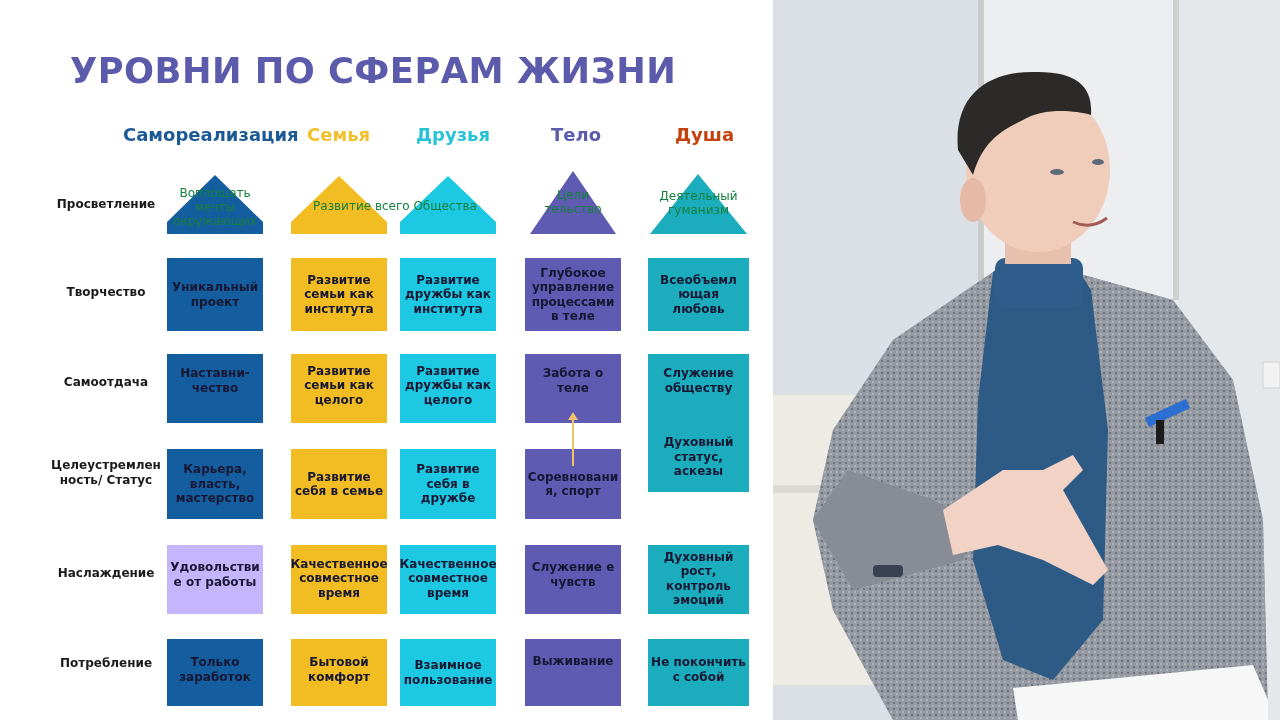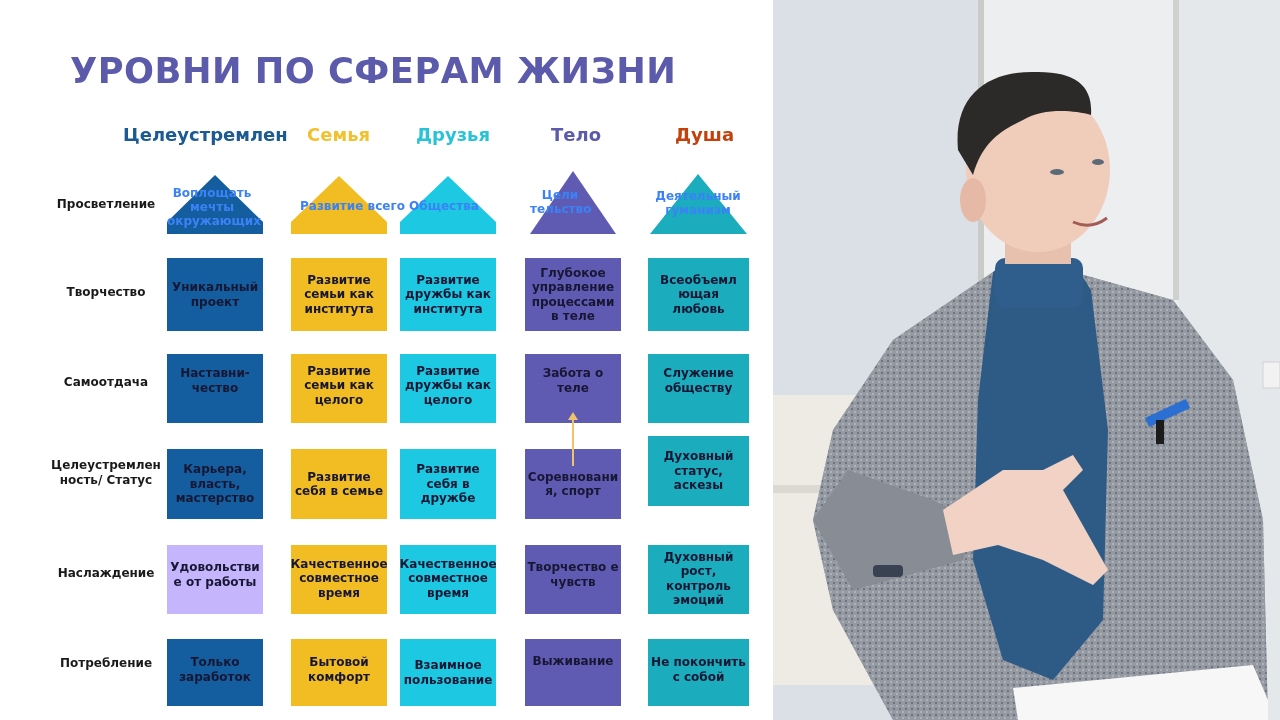"Целеустремлен" div.col-head { text: Целеустремлен -> Самореализация }
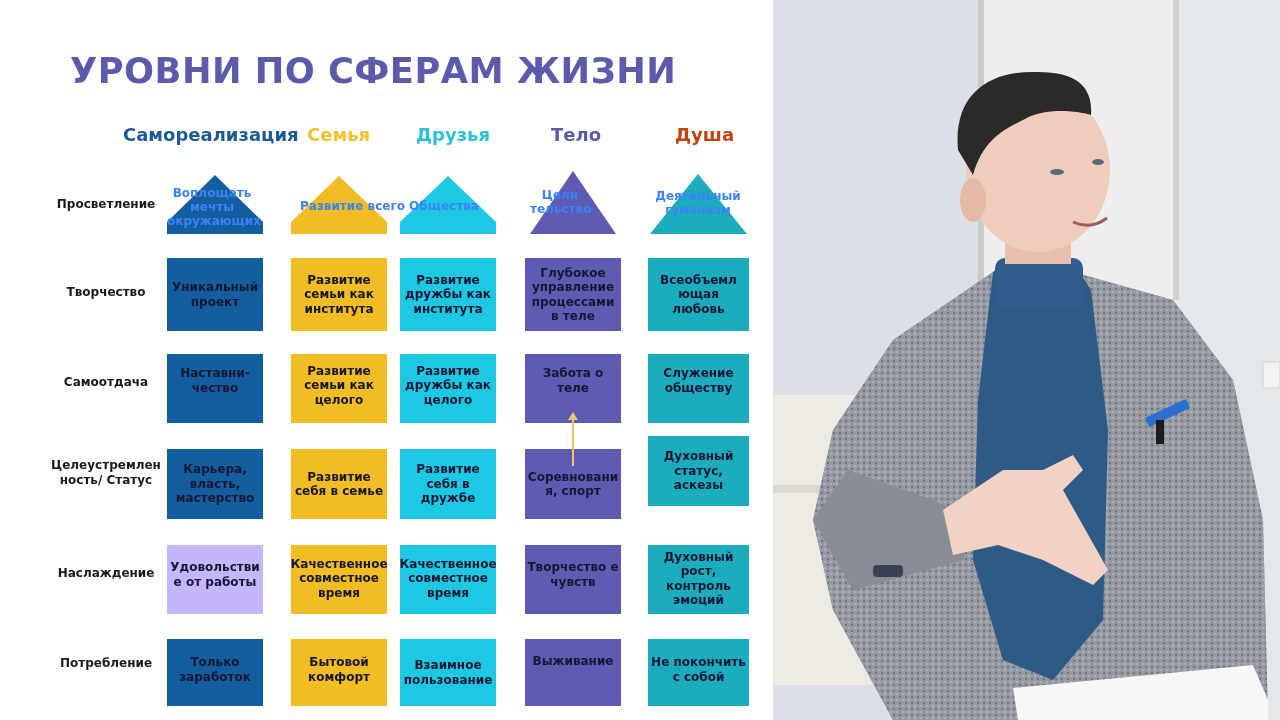"Воплощать мечты окружающих" .tri { color: #3b82f6 -> #15803d; font-weight: bold -> normal; justify-content: none -> center }
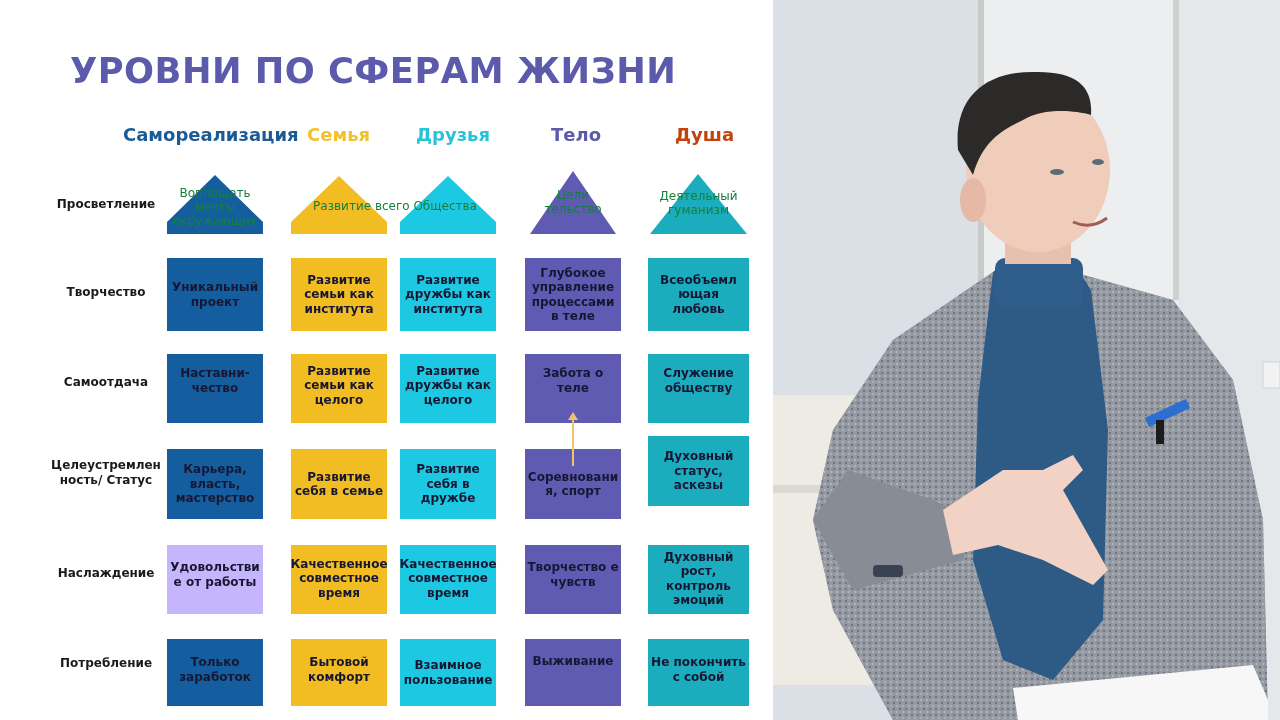"Духовный статус, аскезы" div.cell { top: 436px -> 422px }
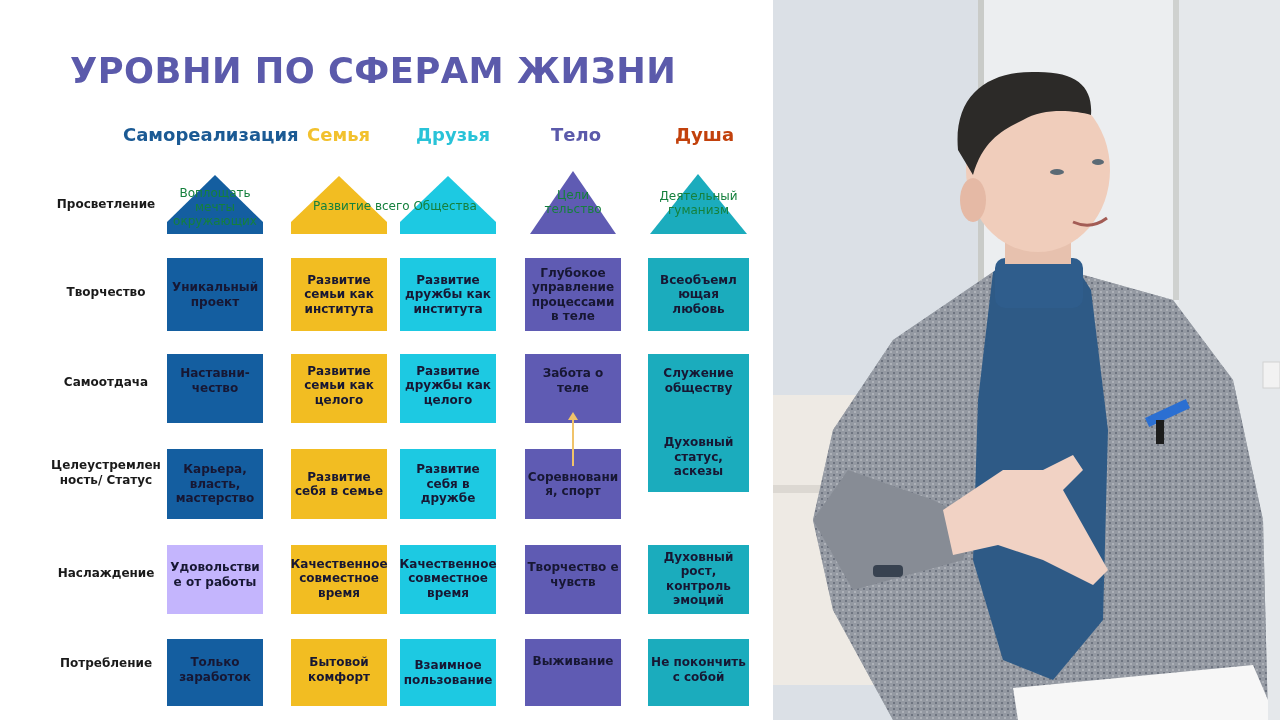"Творчество е чувств" div.cell { text: Творчество -> Служение }
